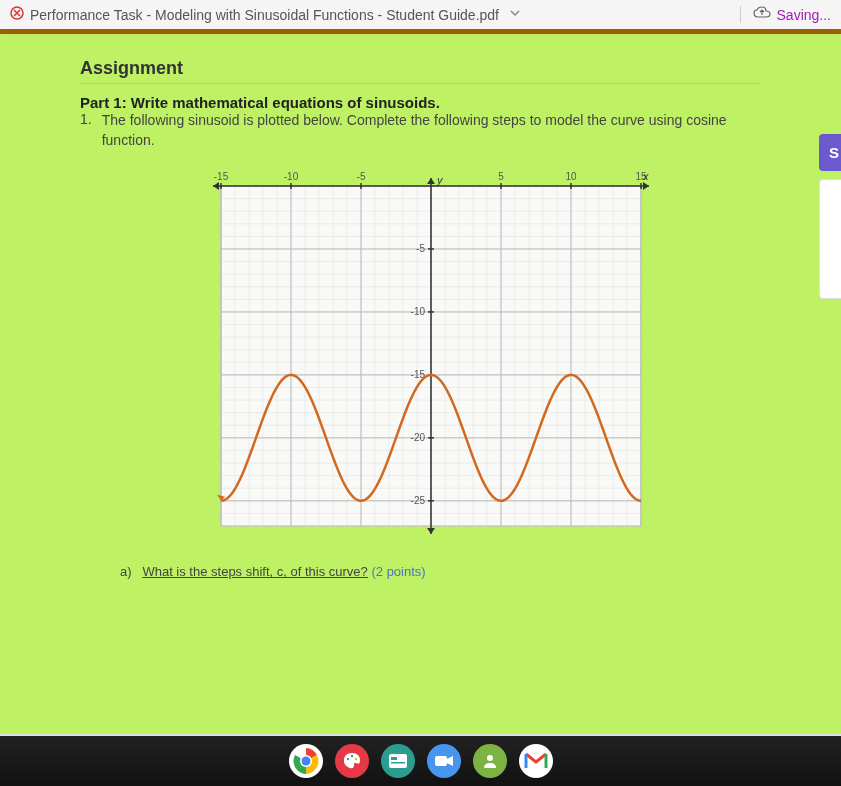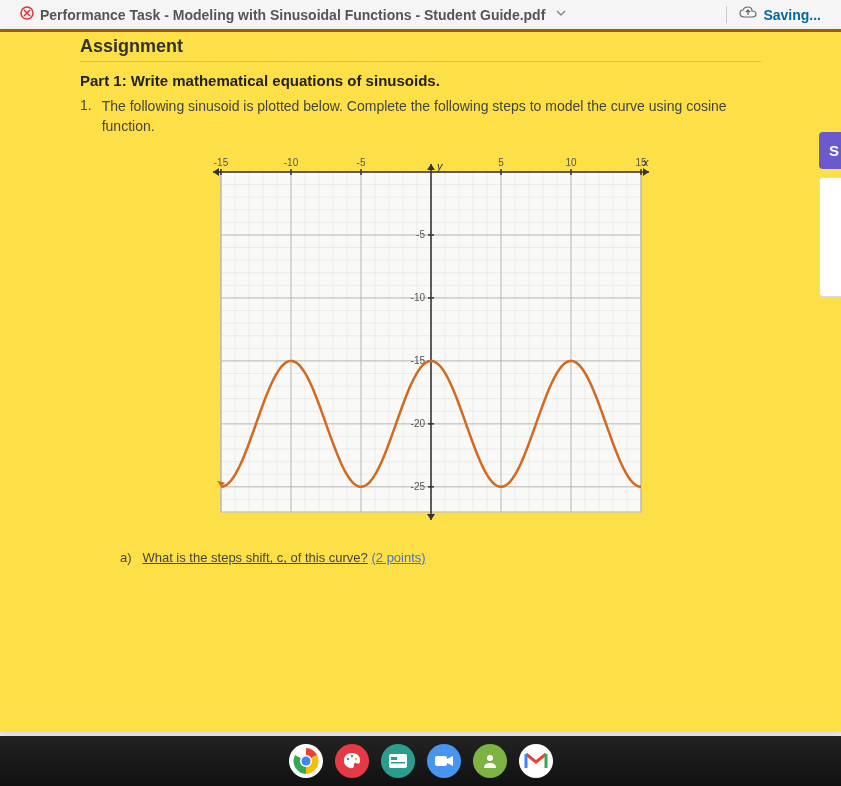"Performance Task - Modeling with" .header { border-bottom: 3px solid #a16207 -> 5px solid #a16207; font-weight: bold -> none; padding: 6px 20px -> 6px 10px }
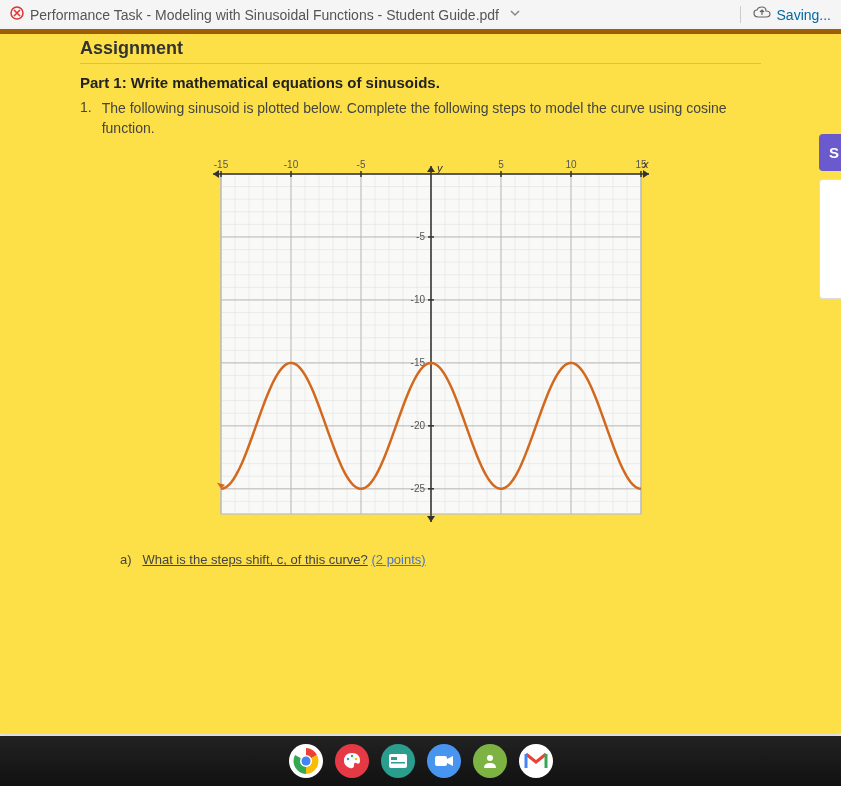"Saving..." .header-right { color: #0369a1 -> #a21caf }
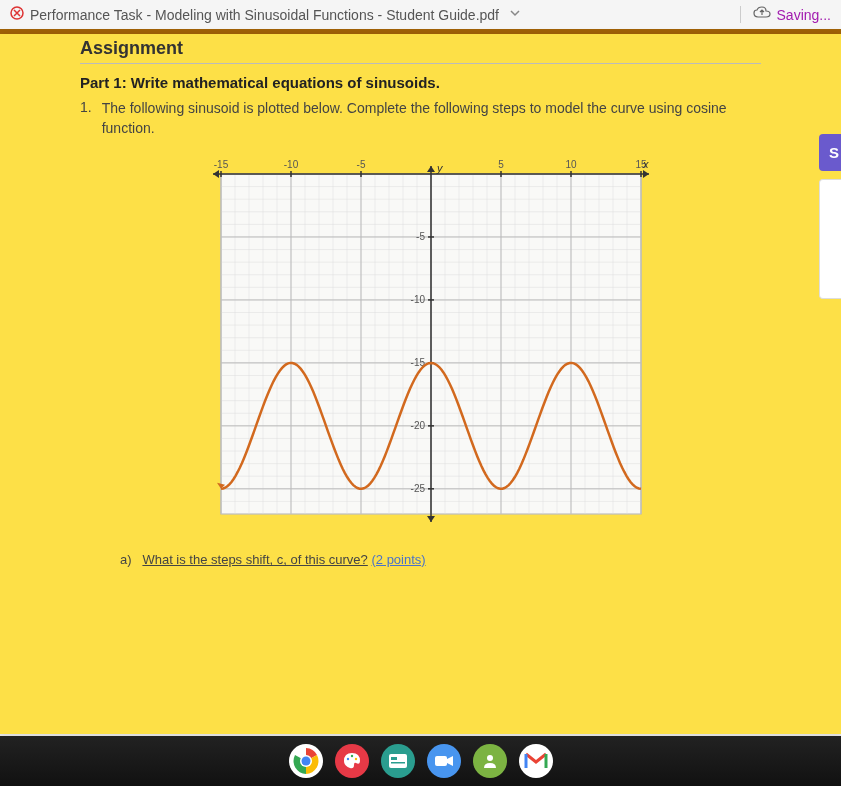"Assignment" .content-wrap { background: #fde047 -> #bef264; padding: 4px 80px 0 80px -> 24px 80px 0 80px }
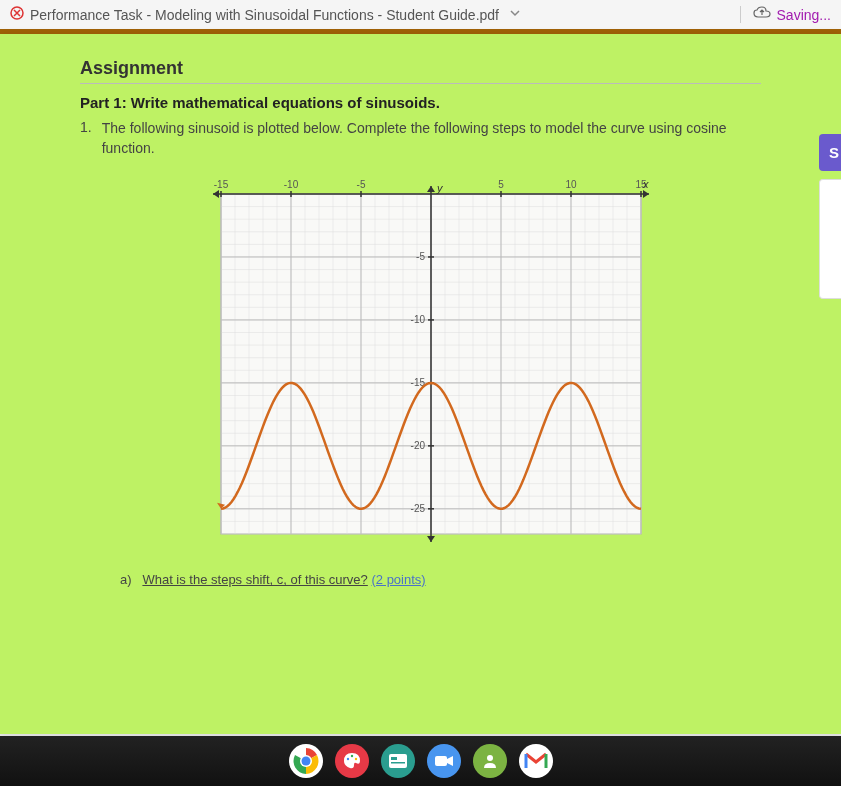"Part 1: Write mathematical equations" .part-title { margin-bottom: 8px -> none }
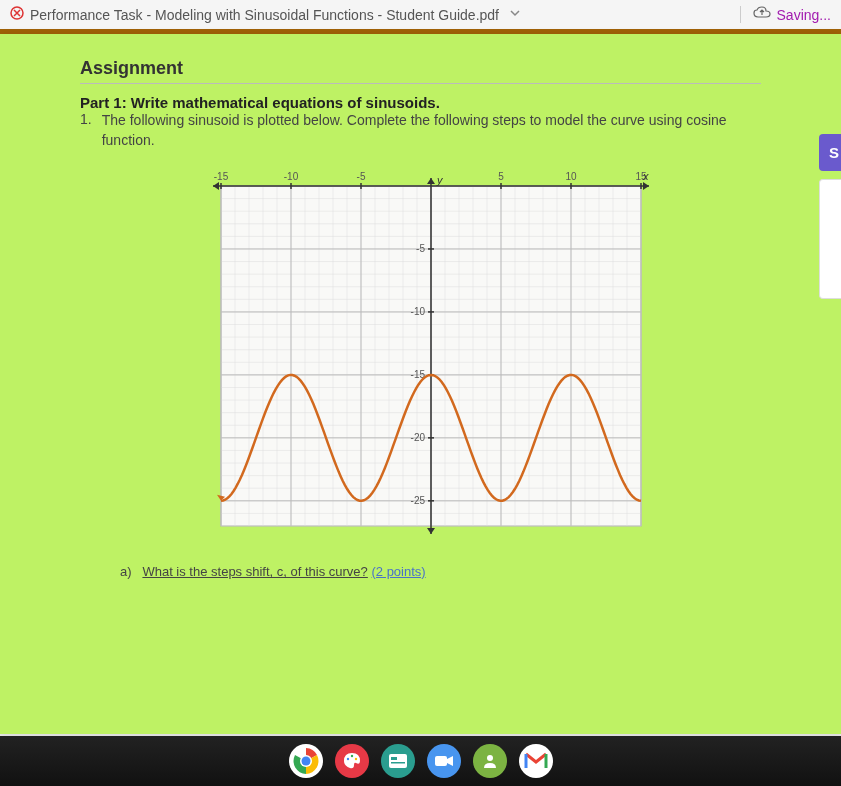"(2 points)" .sub-question .points { text-decoration: underline -> none }
